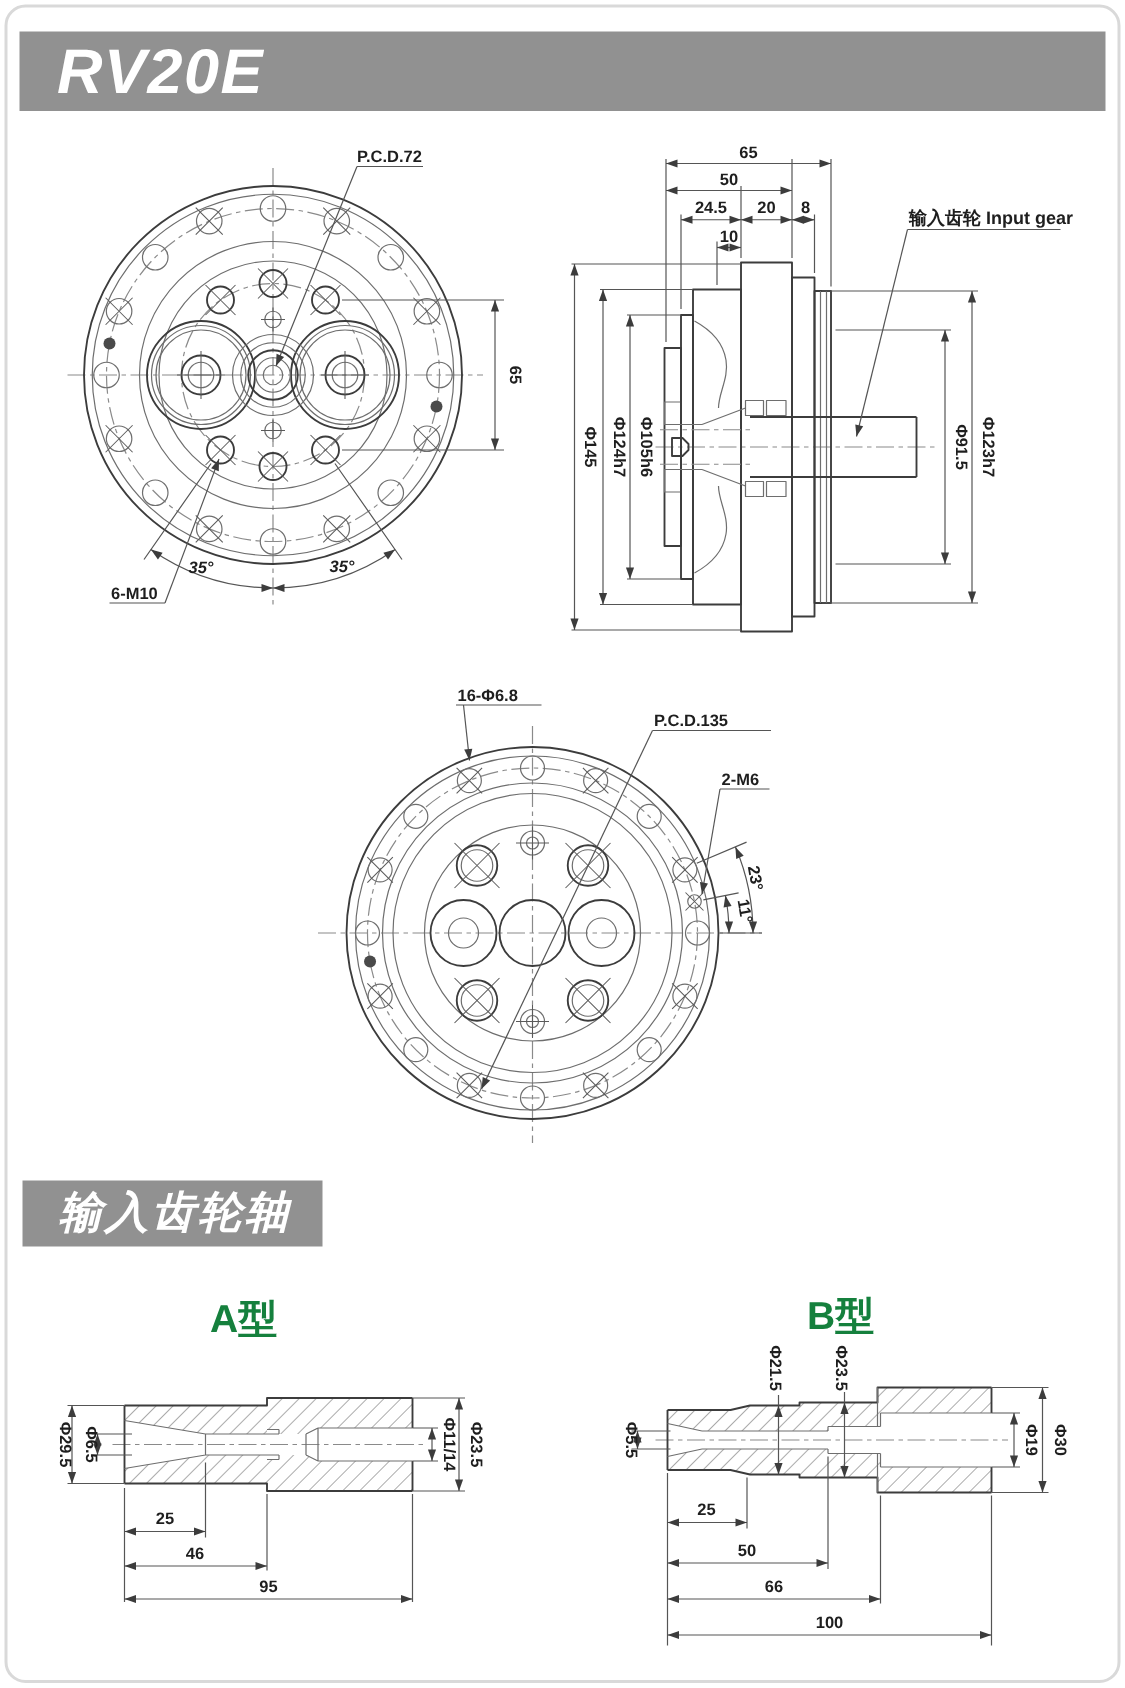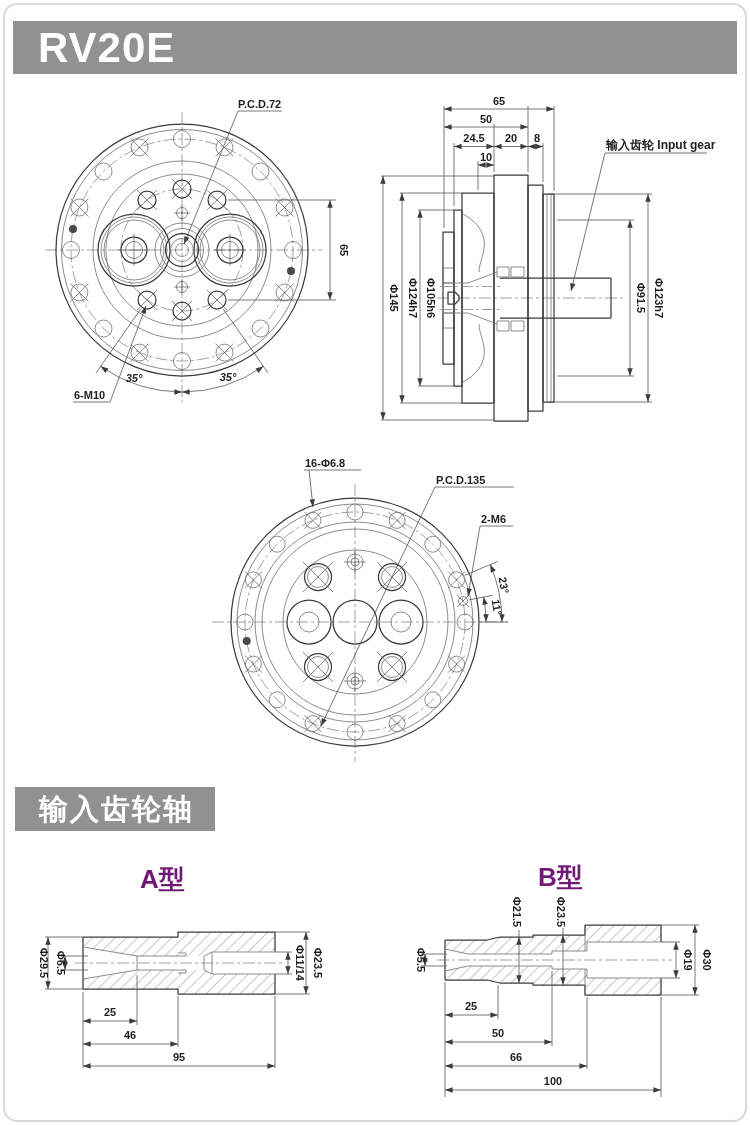"RV20E" .bar { font-style: none -> italic }
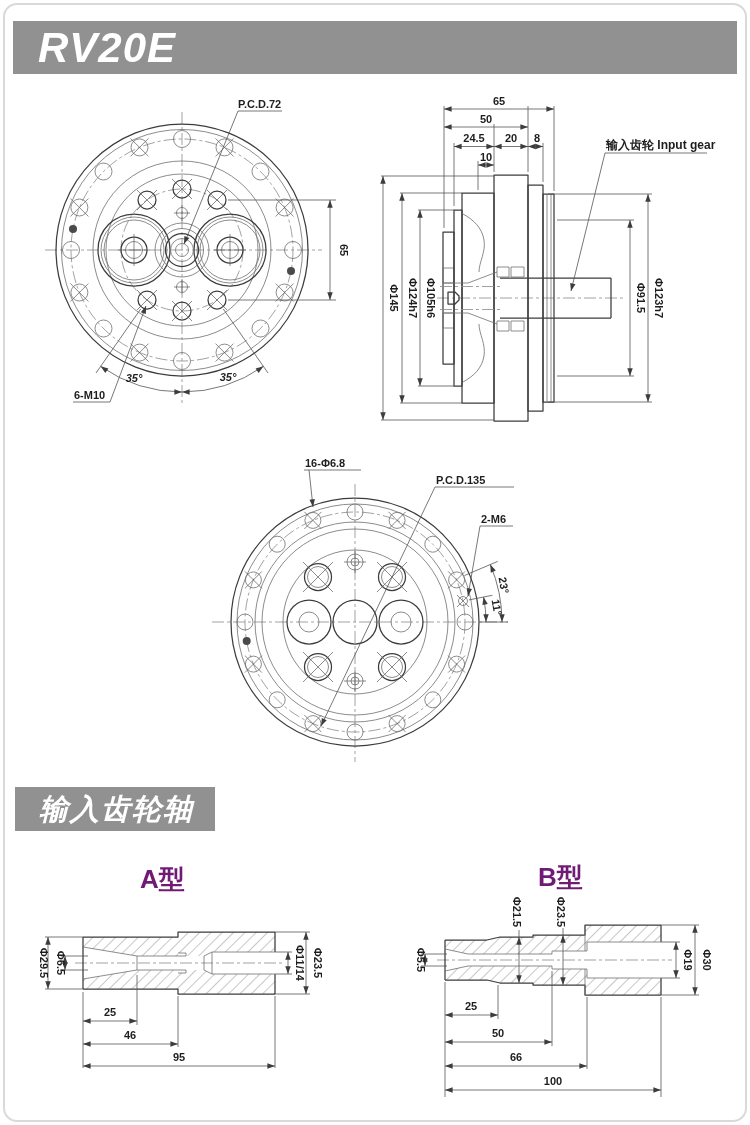"A型" .type-label { color: #701a75 -> #15803d }
